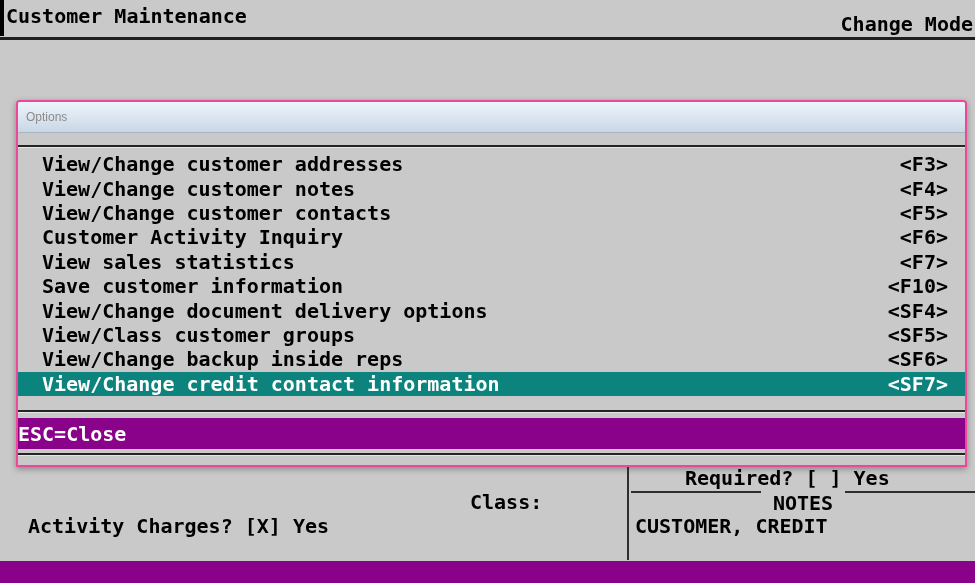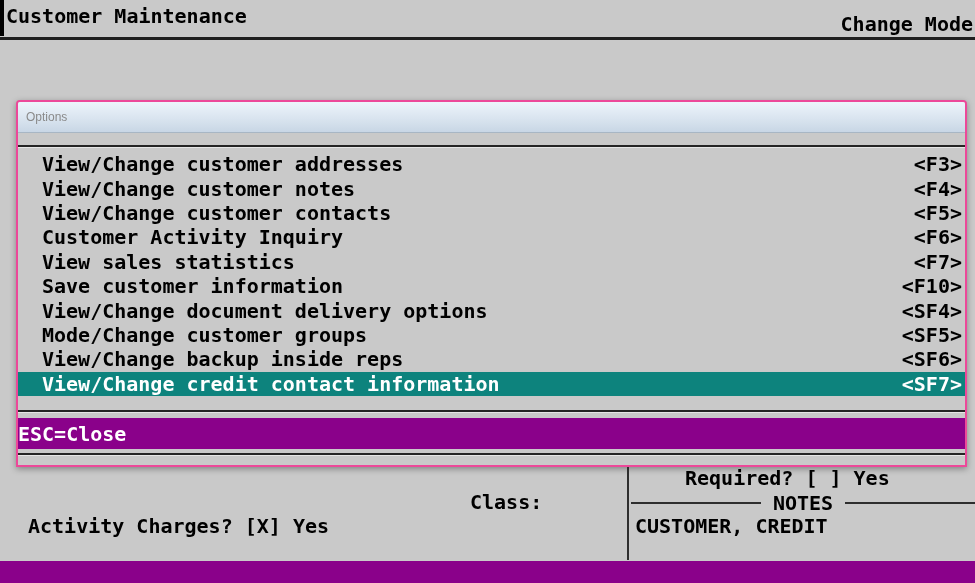"View/Change customer addresses" .menu-row { padding-right: 3px -> 17px }
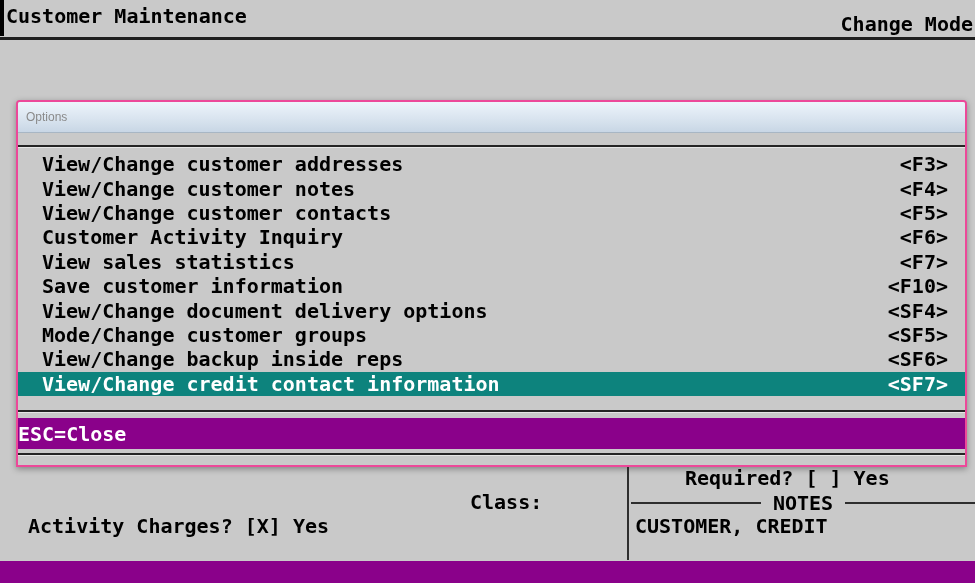"Mode/Change customer groups" span.mi-label { text: Mode/Change -> View/Class }
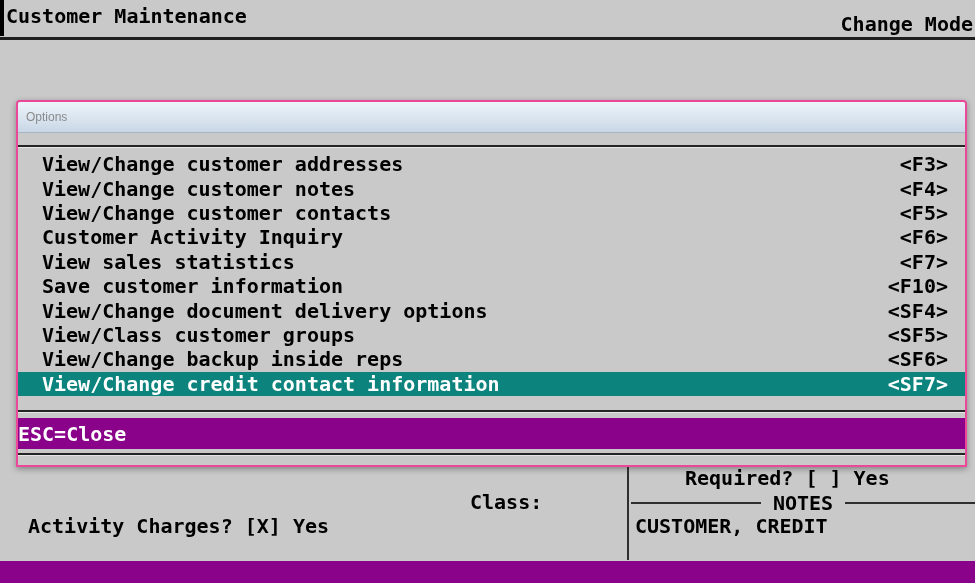"NOTES" .notes-rule { align-items: center -> none }
